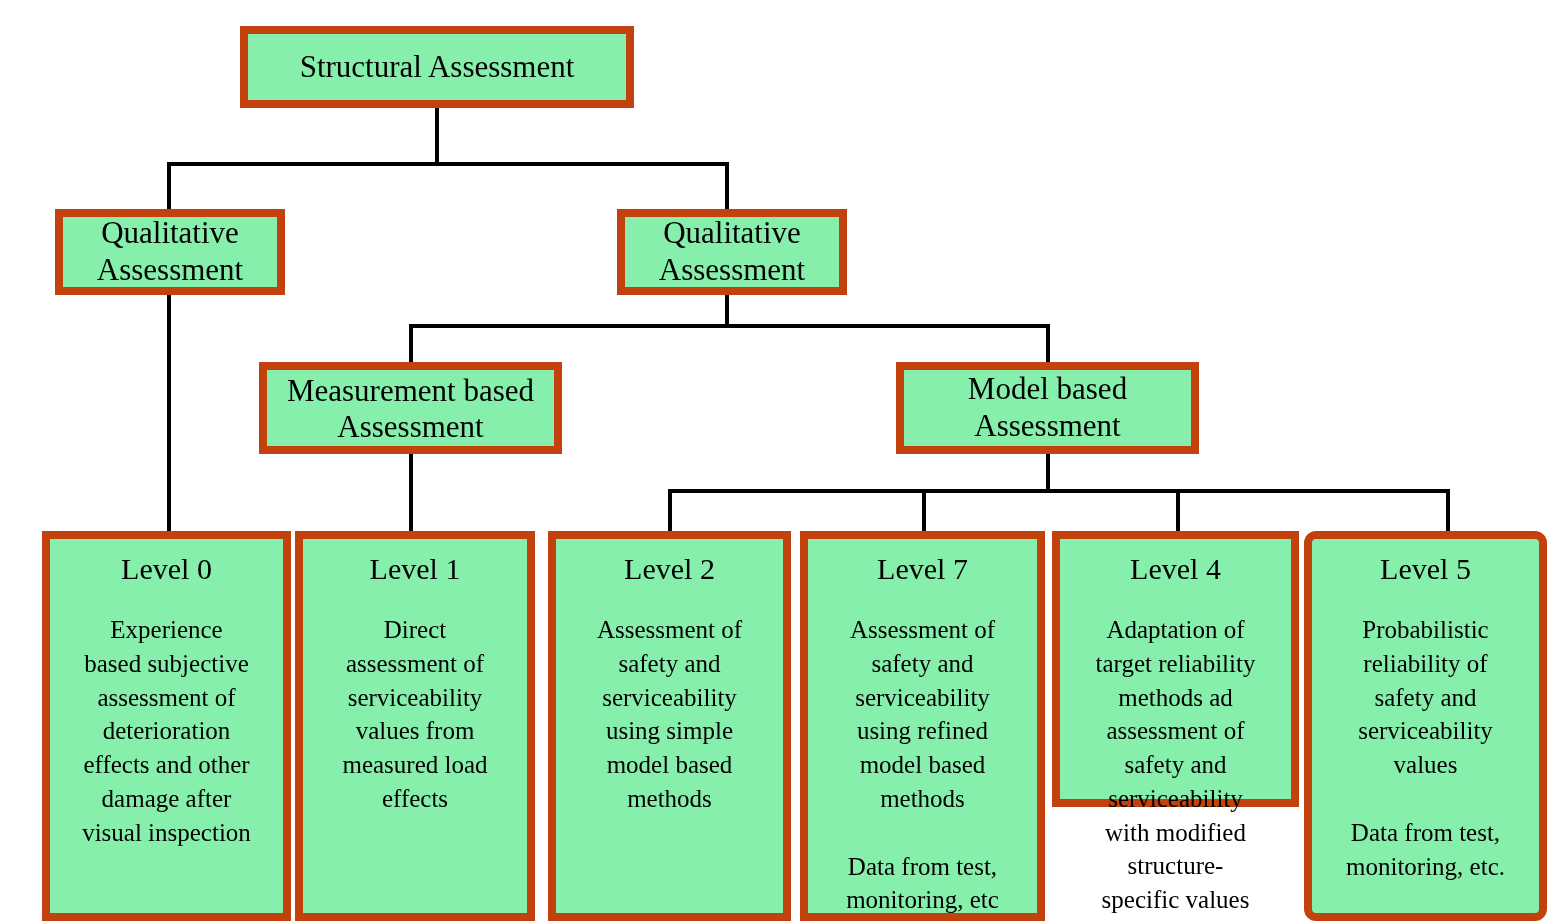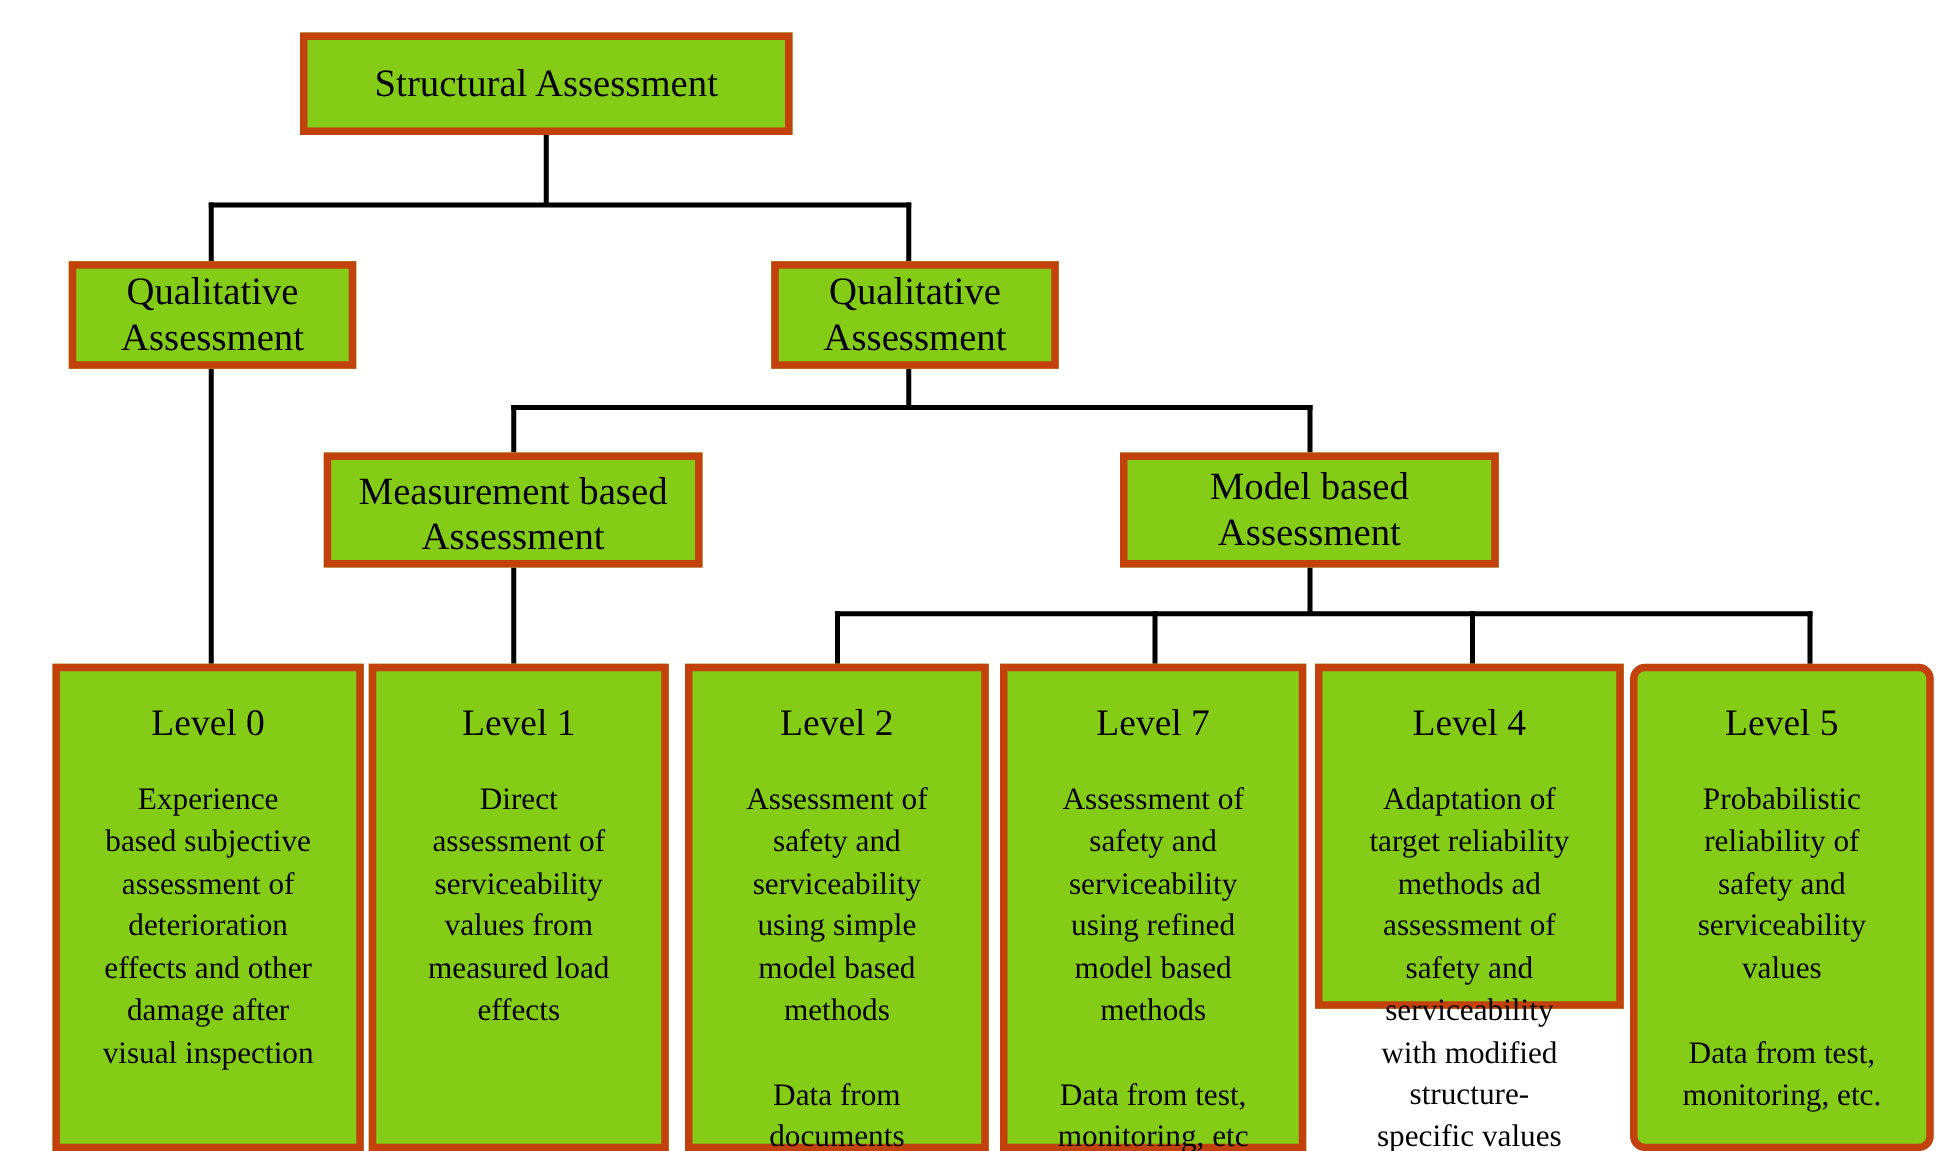"Structural Assessment" .node { background: #84cc16 -> #86efac; border: 6px solid #c2410c -> 8px solid #c2410c }
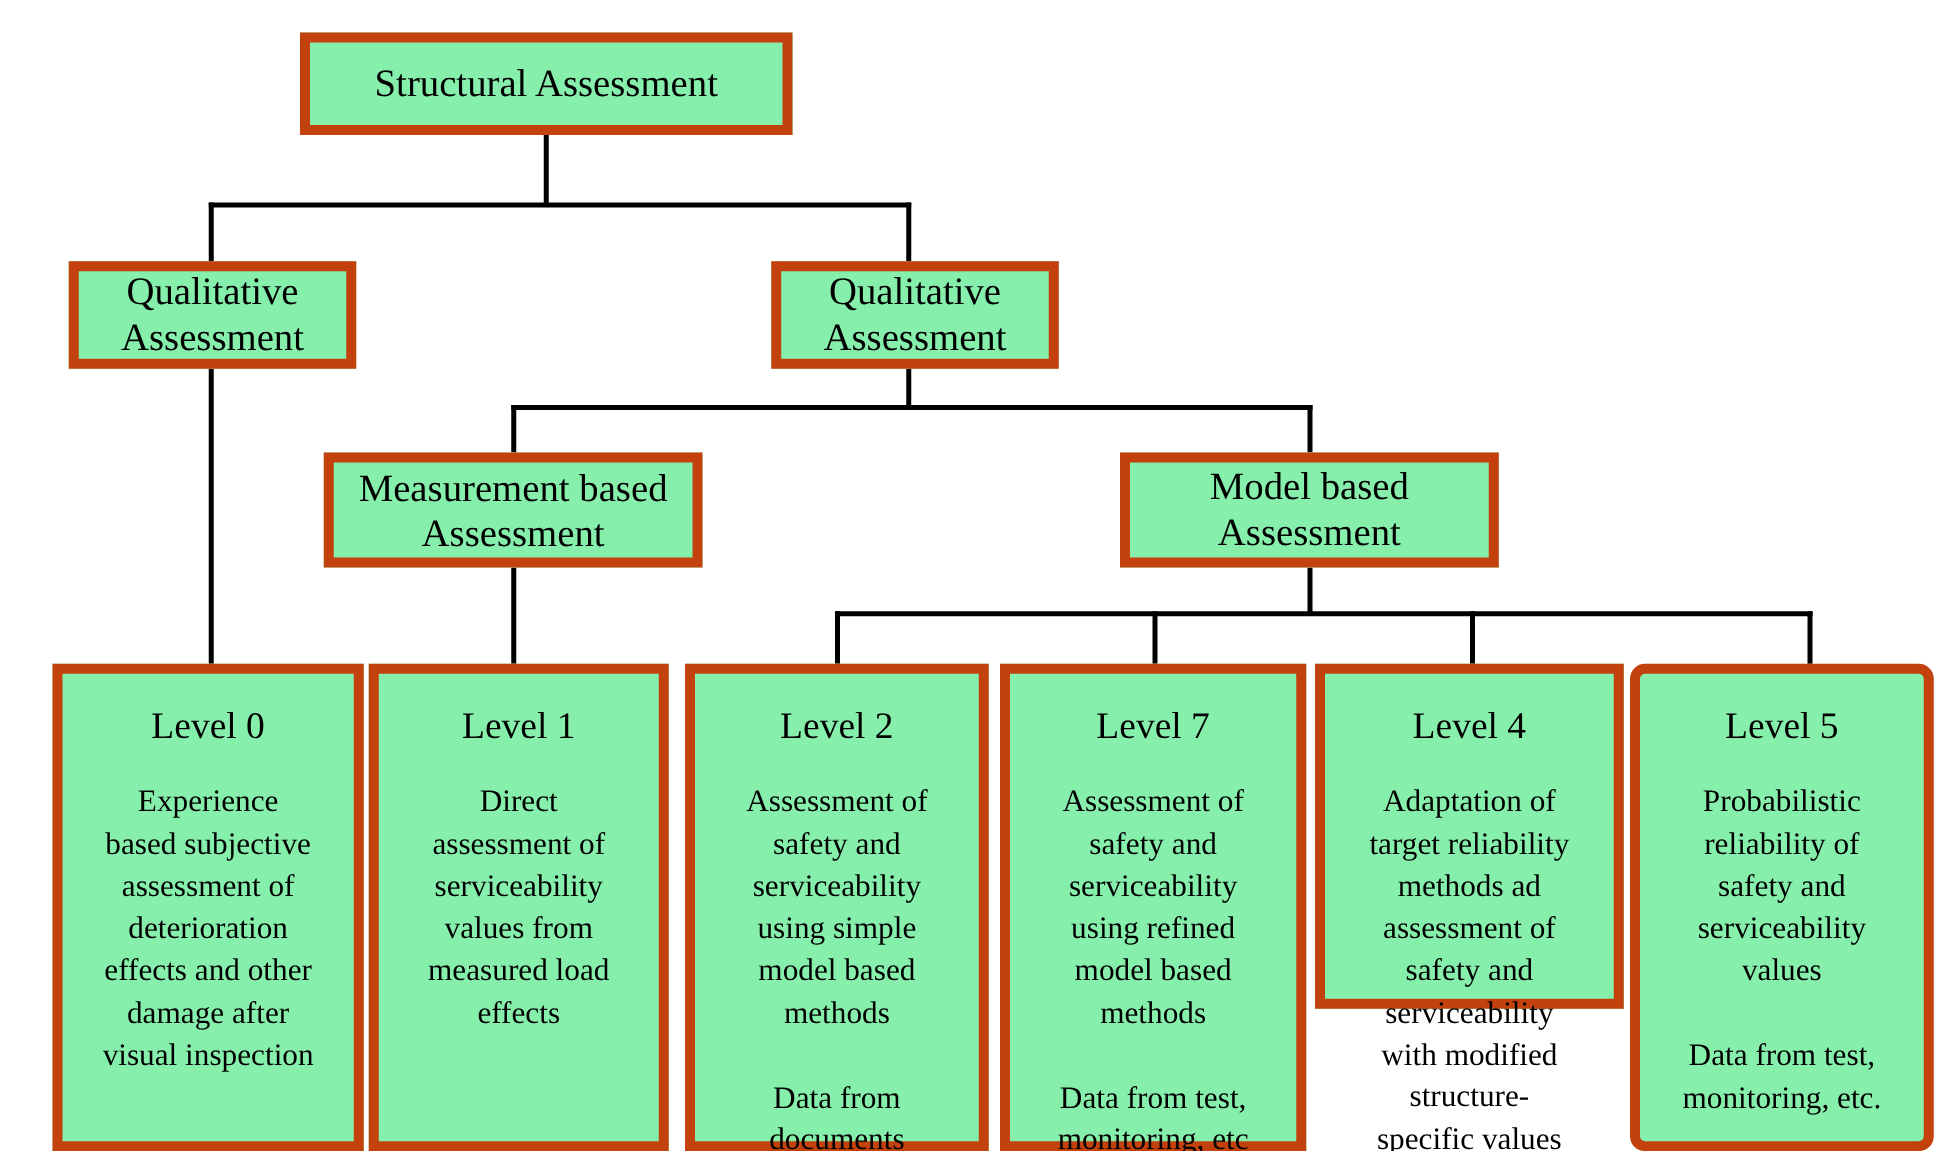"Level 0" .leaf-label { margin-top: 12px -> none }
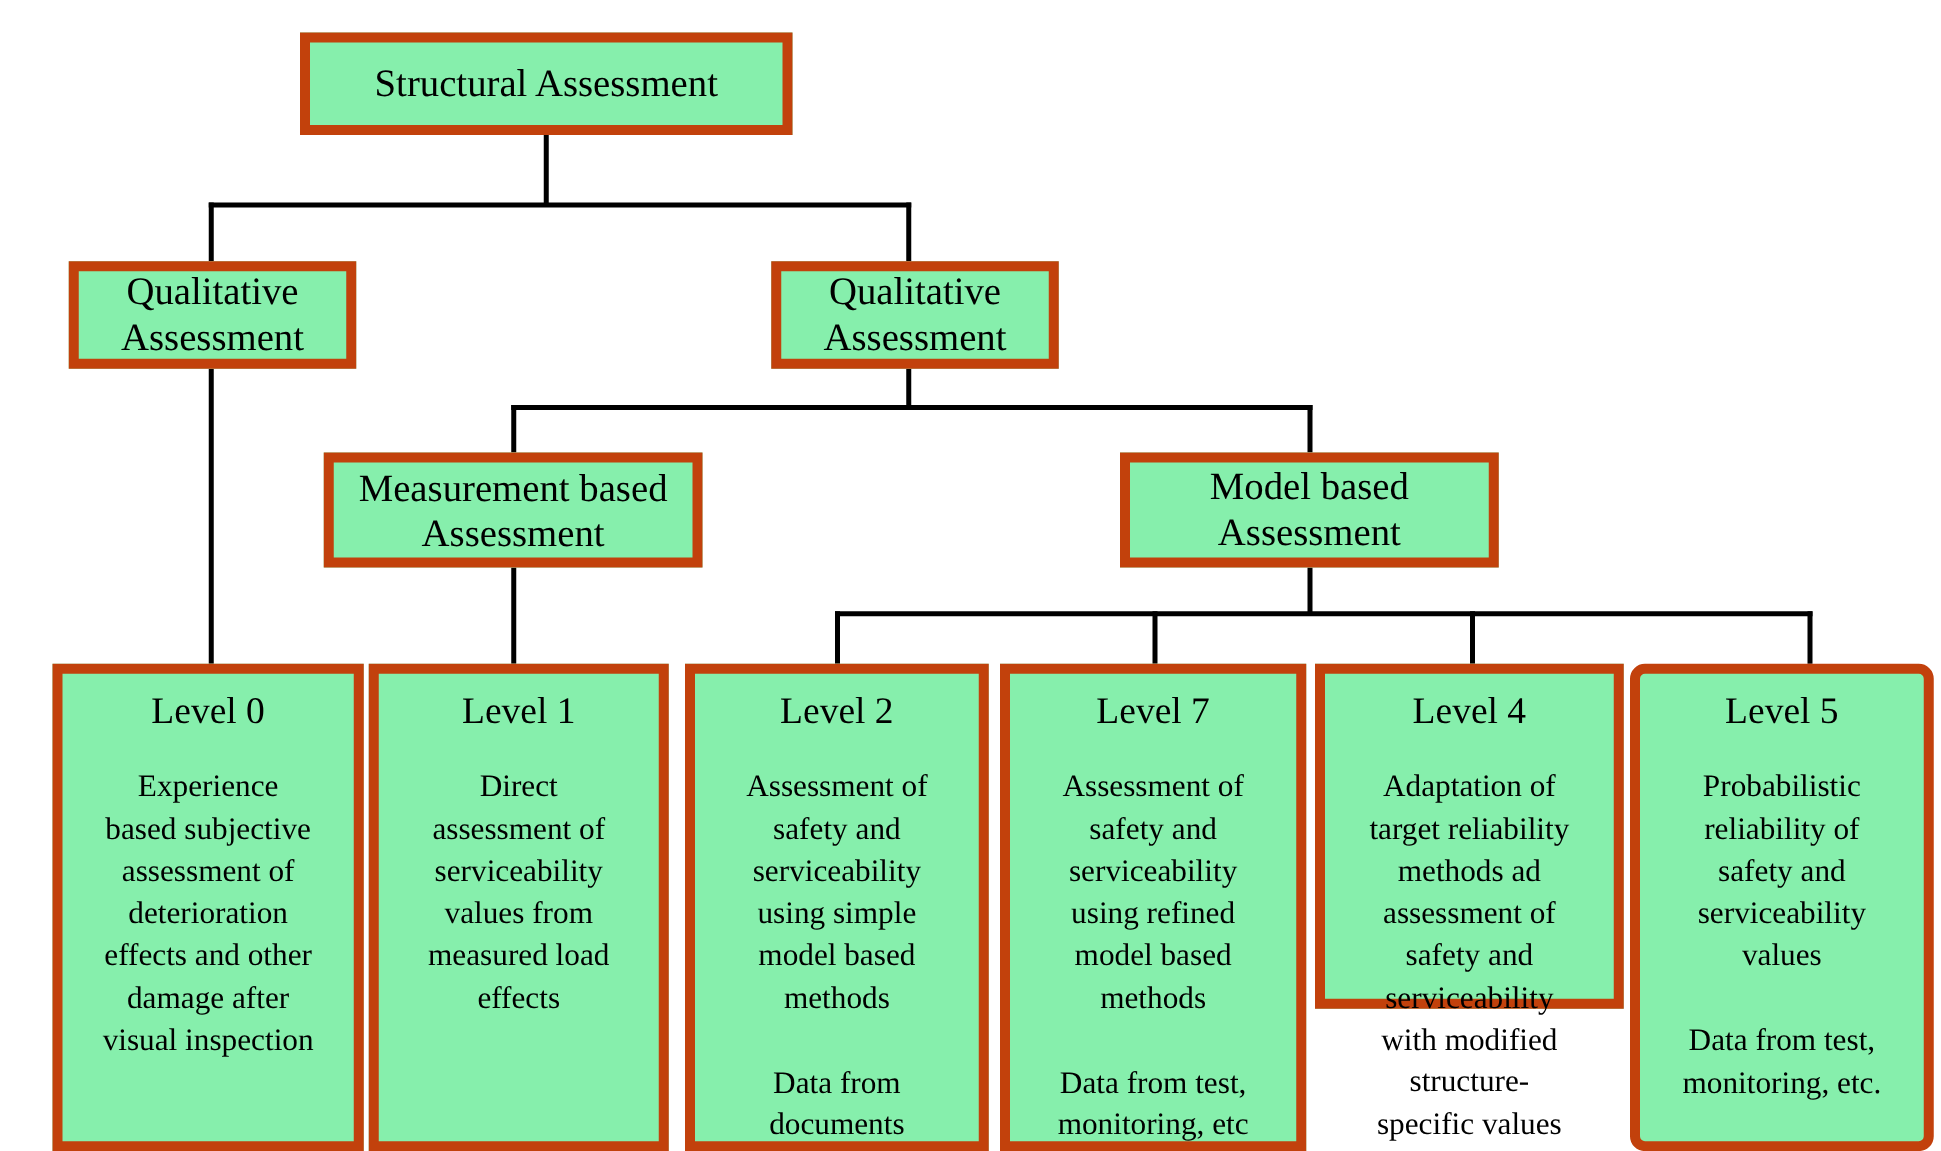"Data from" div.leaf-body { html: <div>Data from documents</div> -> none }
